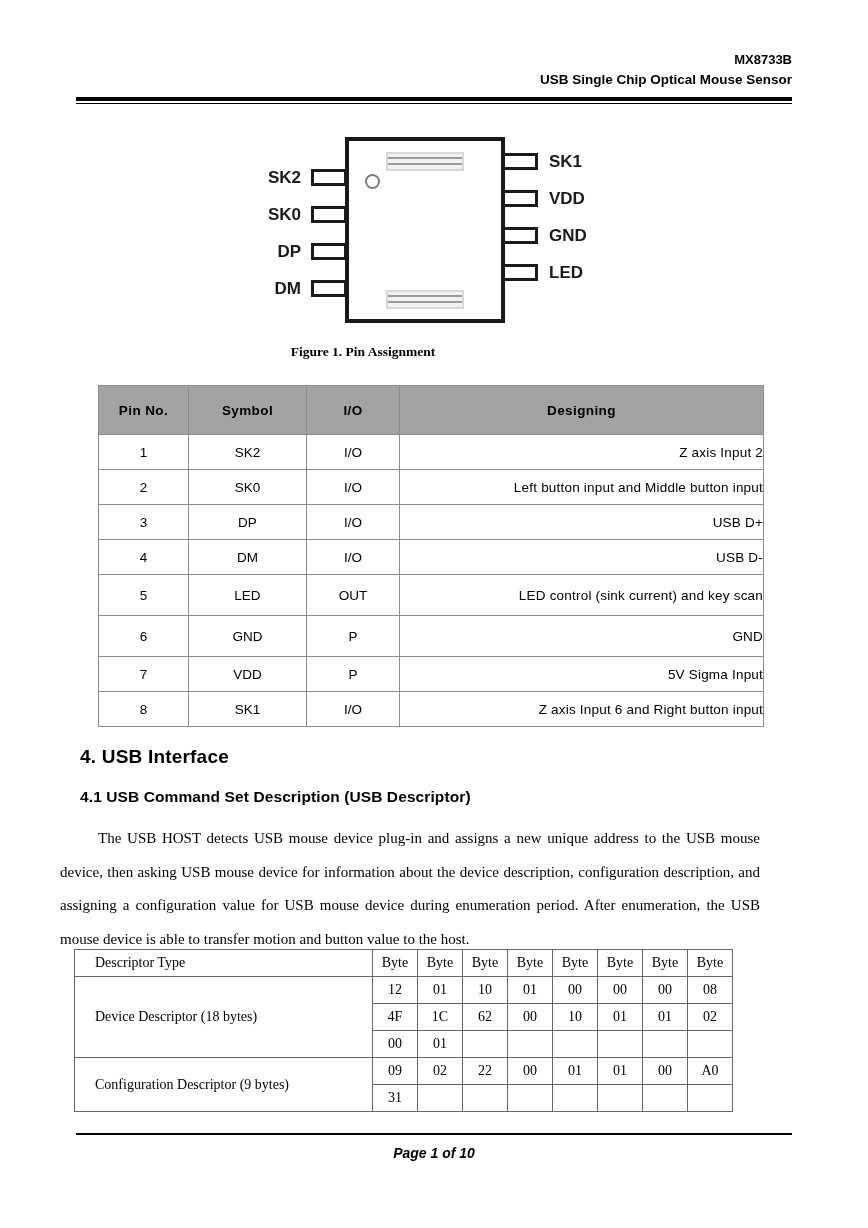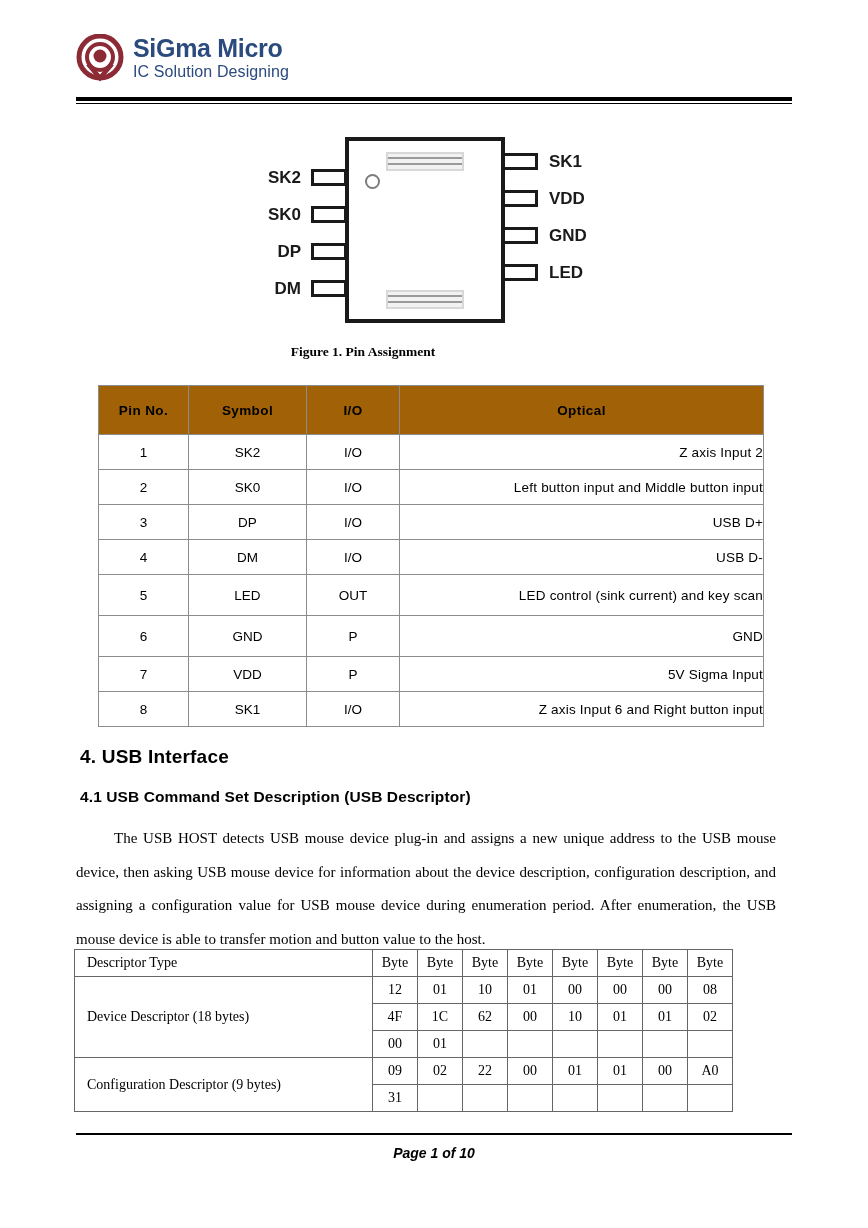"SiGma Micro" div.logo-block { html: <div> <div> <svg> <circle></circle> <circle></circle> <circle></circle> <path></path> </svg> </div> <div> <span>SiGma Micro</span> <span>IC Solution Designing</span> </div> </div> -> none }
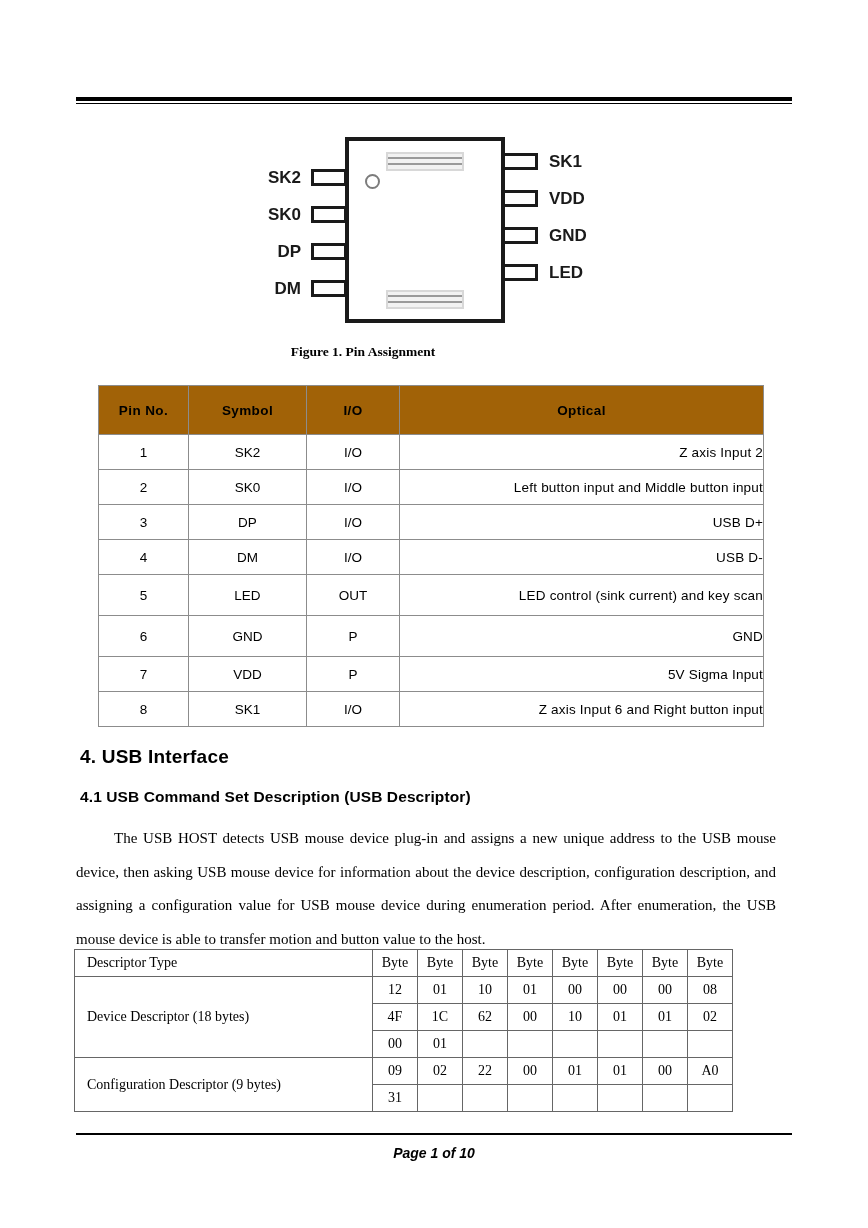"MX8733B" div.line1 { html: none -> <div>MX8733B</div> }
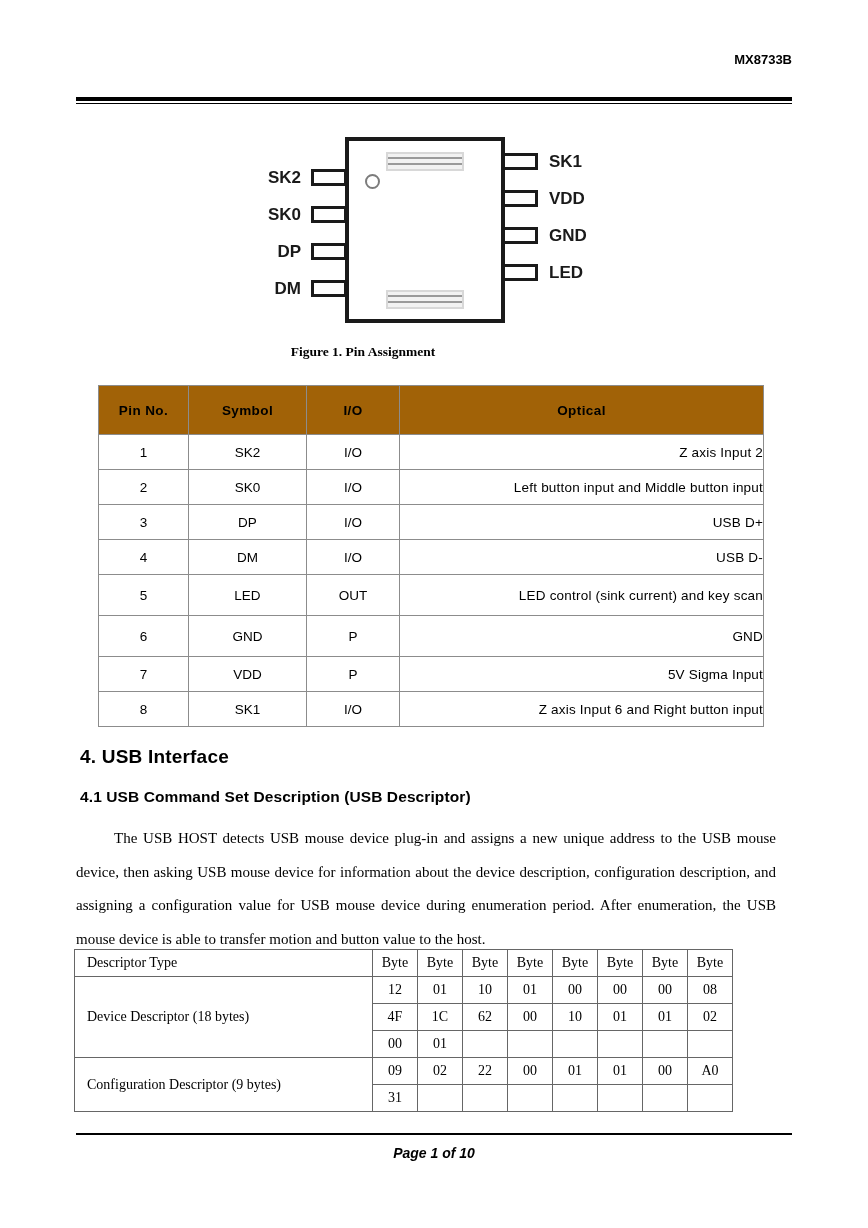"USB Single Chip Optical Mouse" div.line2 { html: none -> <div>USB Single Chip Optical Mouse Sensor</div> }
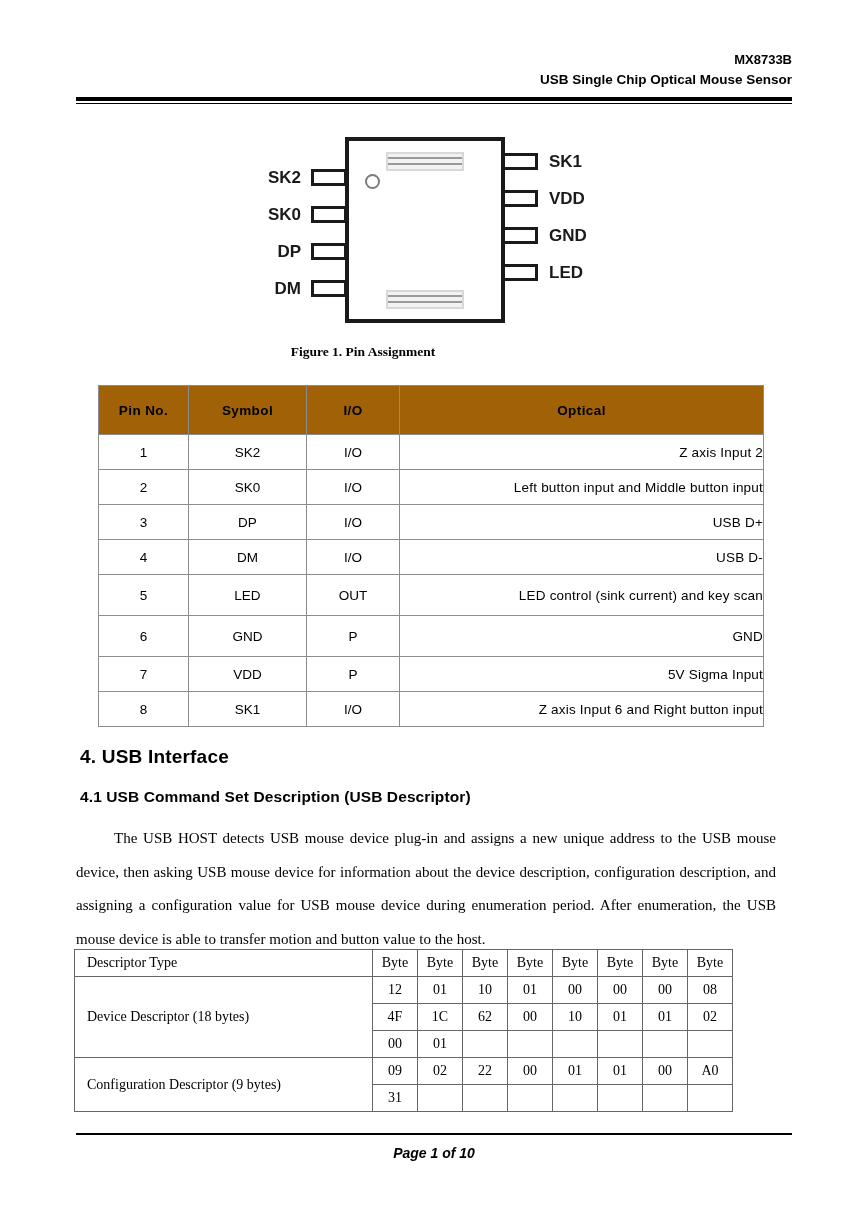"Pin No." .pin-table thead th { background: #a16207 -> #a3a3a3 }
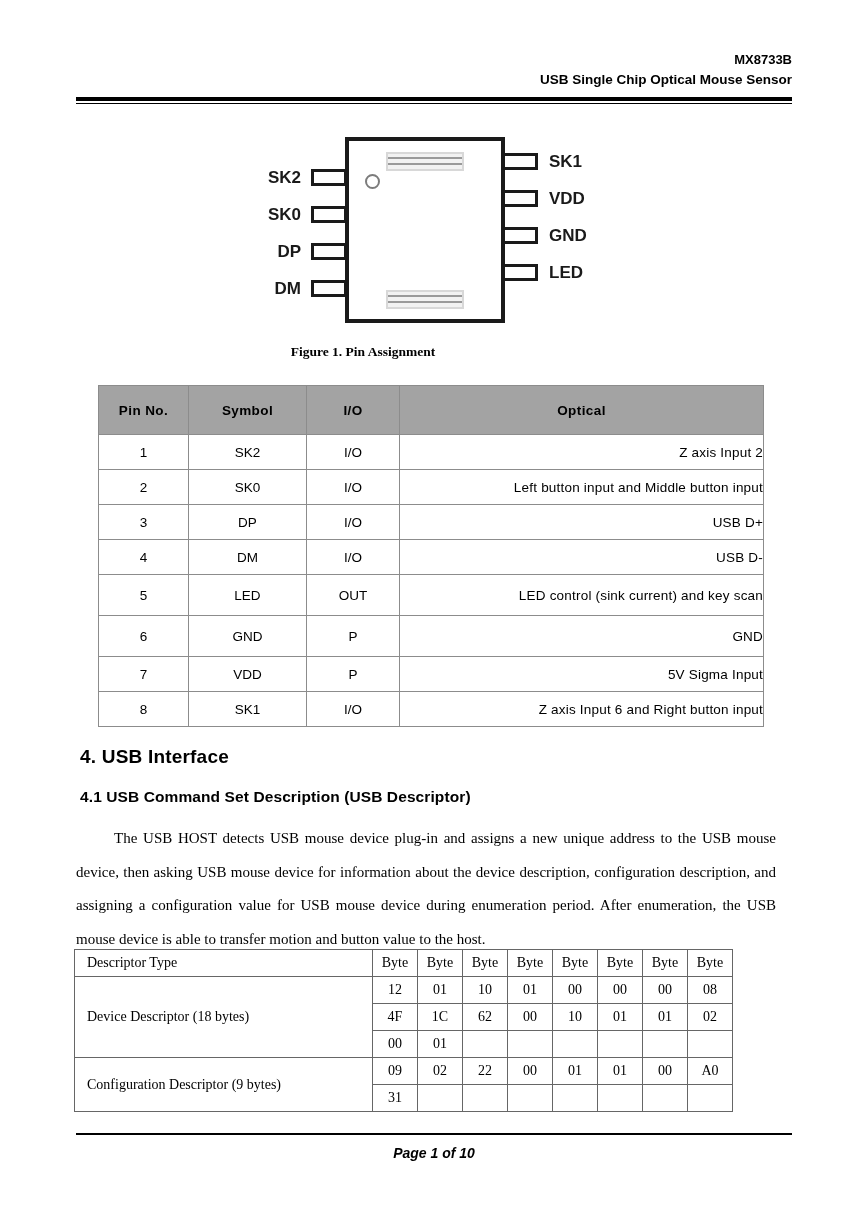"Optical" th { text: Optical -> Designing }
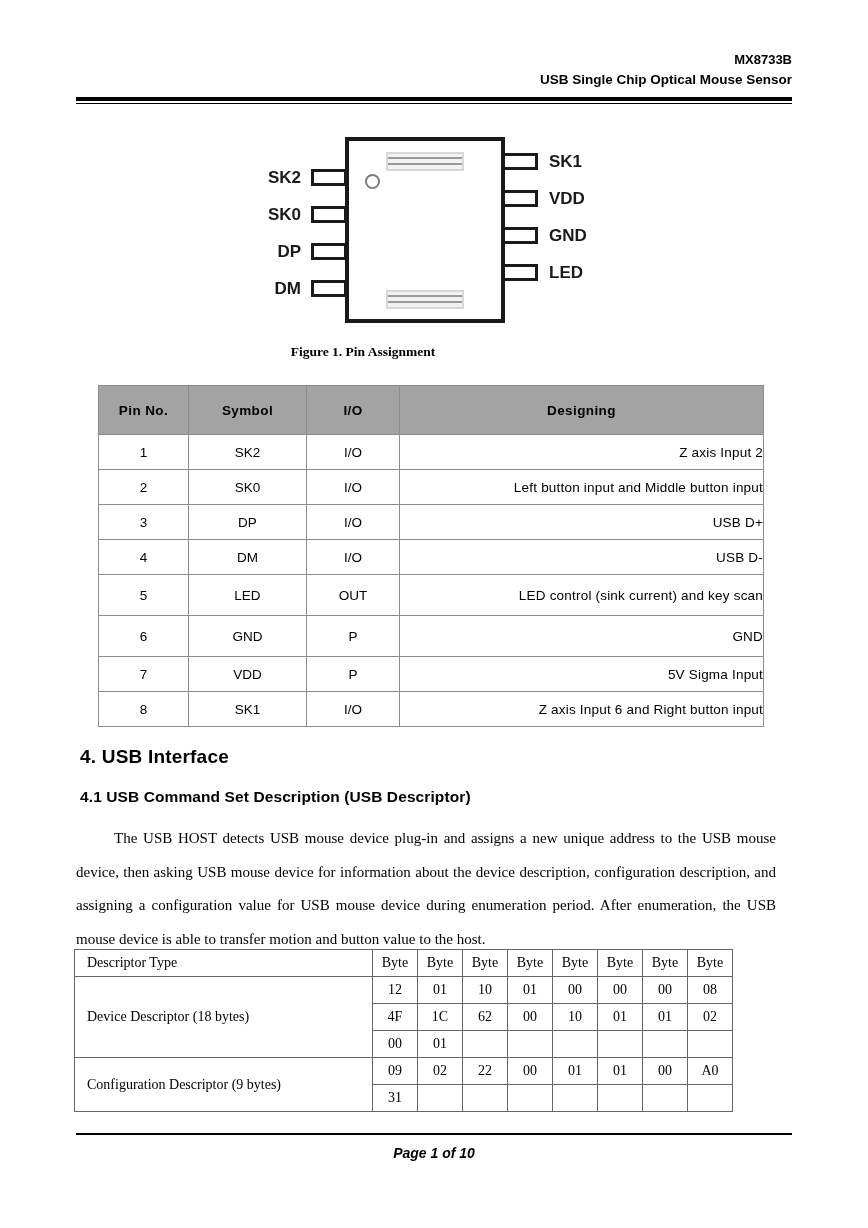"The USB HOST detects USB" .body-par { left: 76px -> 60px }
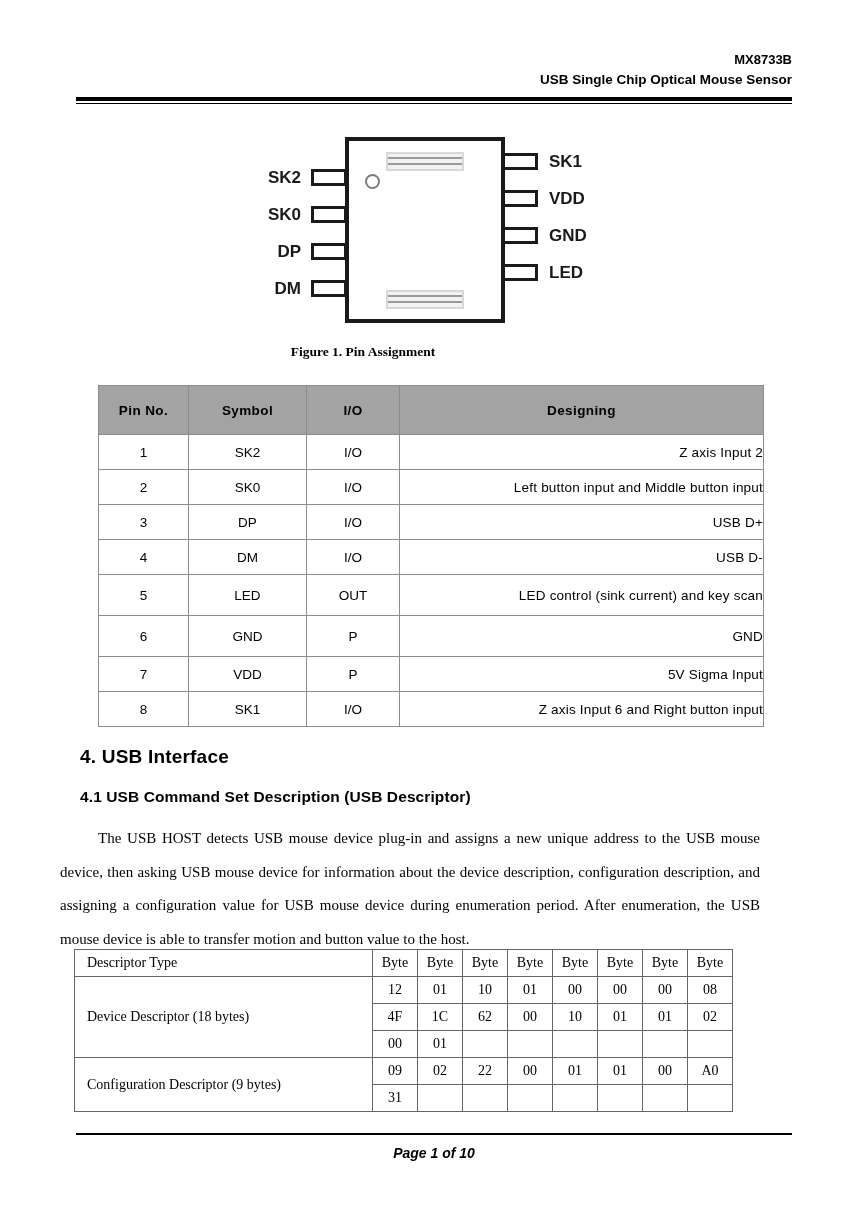"Descriptor Type" .desc-table td.name { padding-left: 12px -> 20px }
